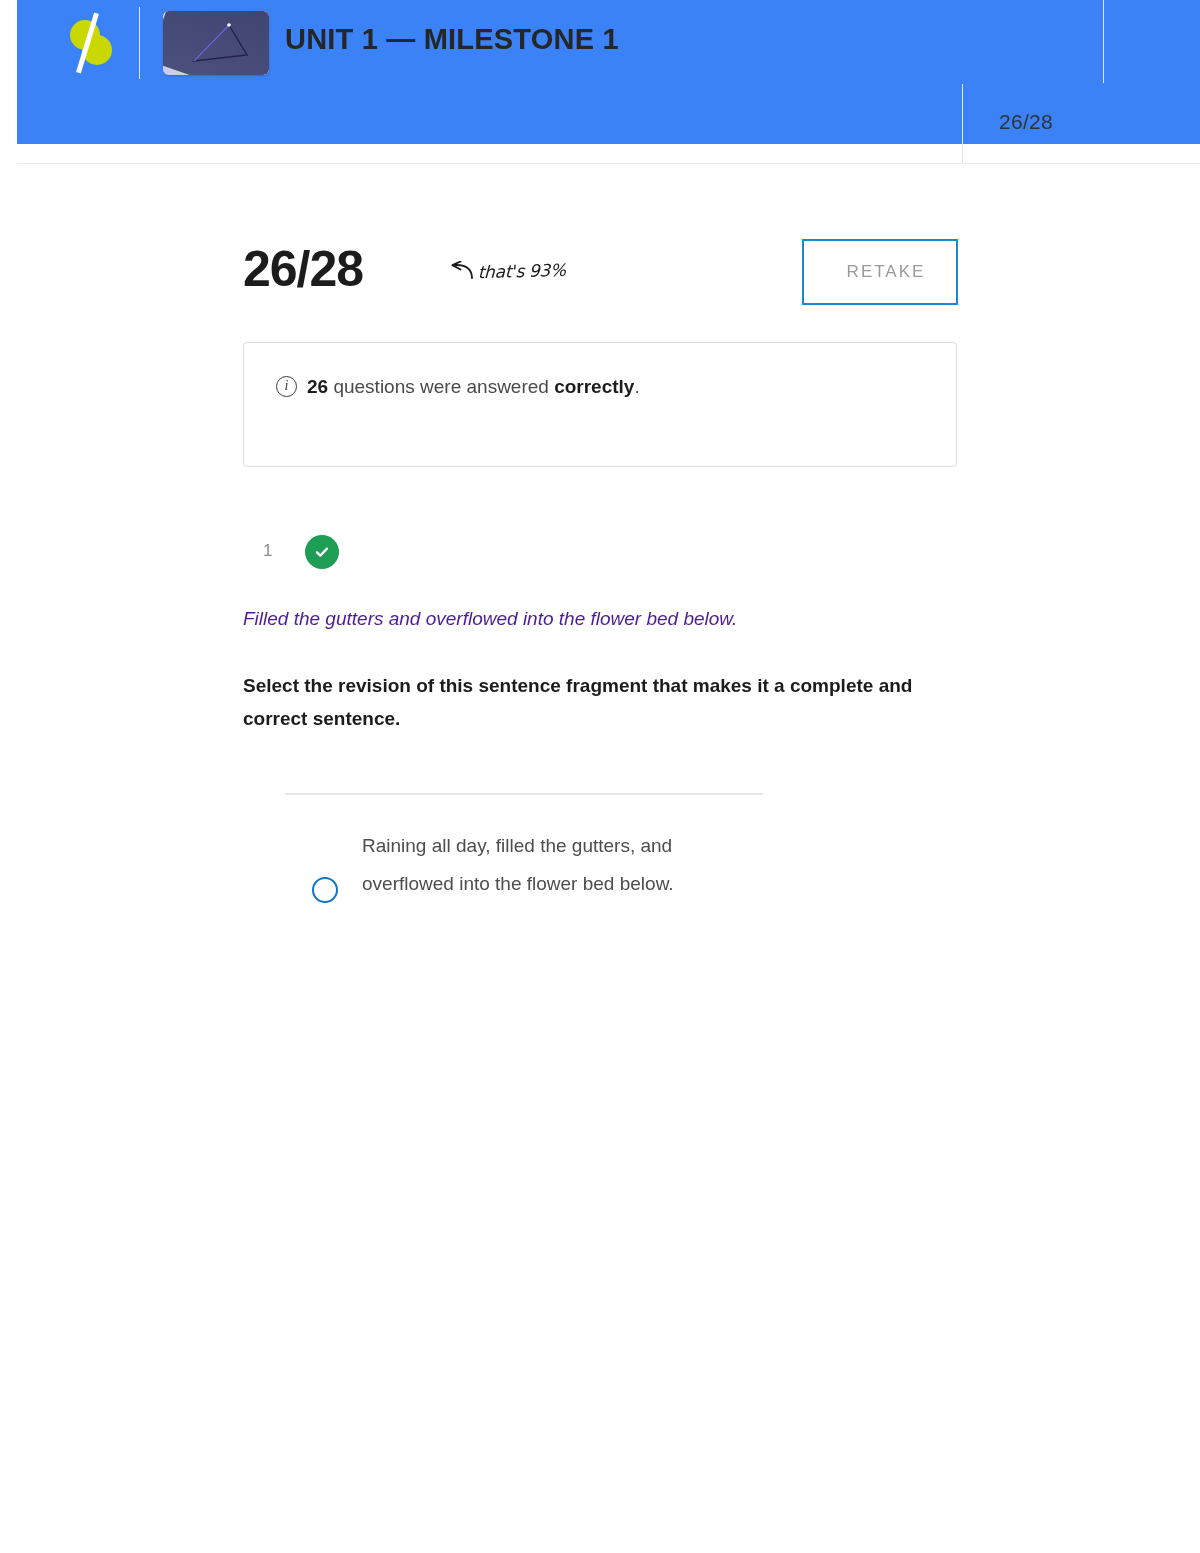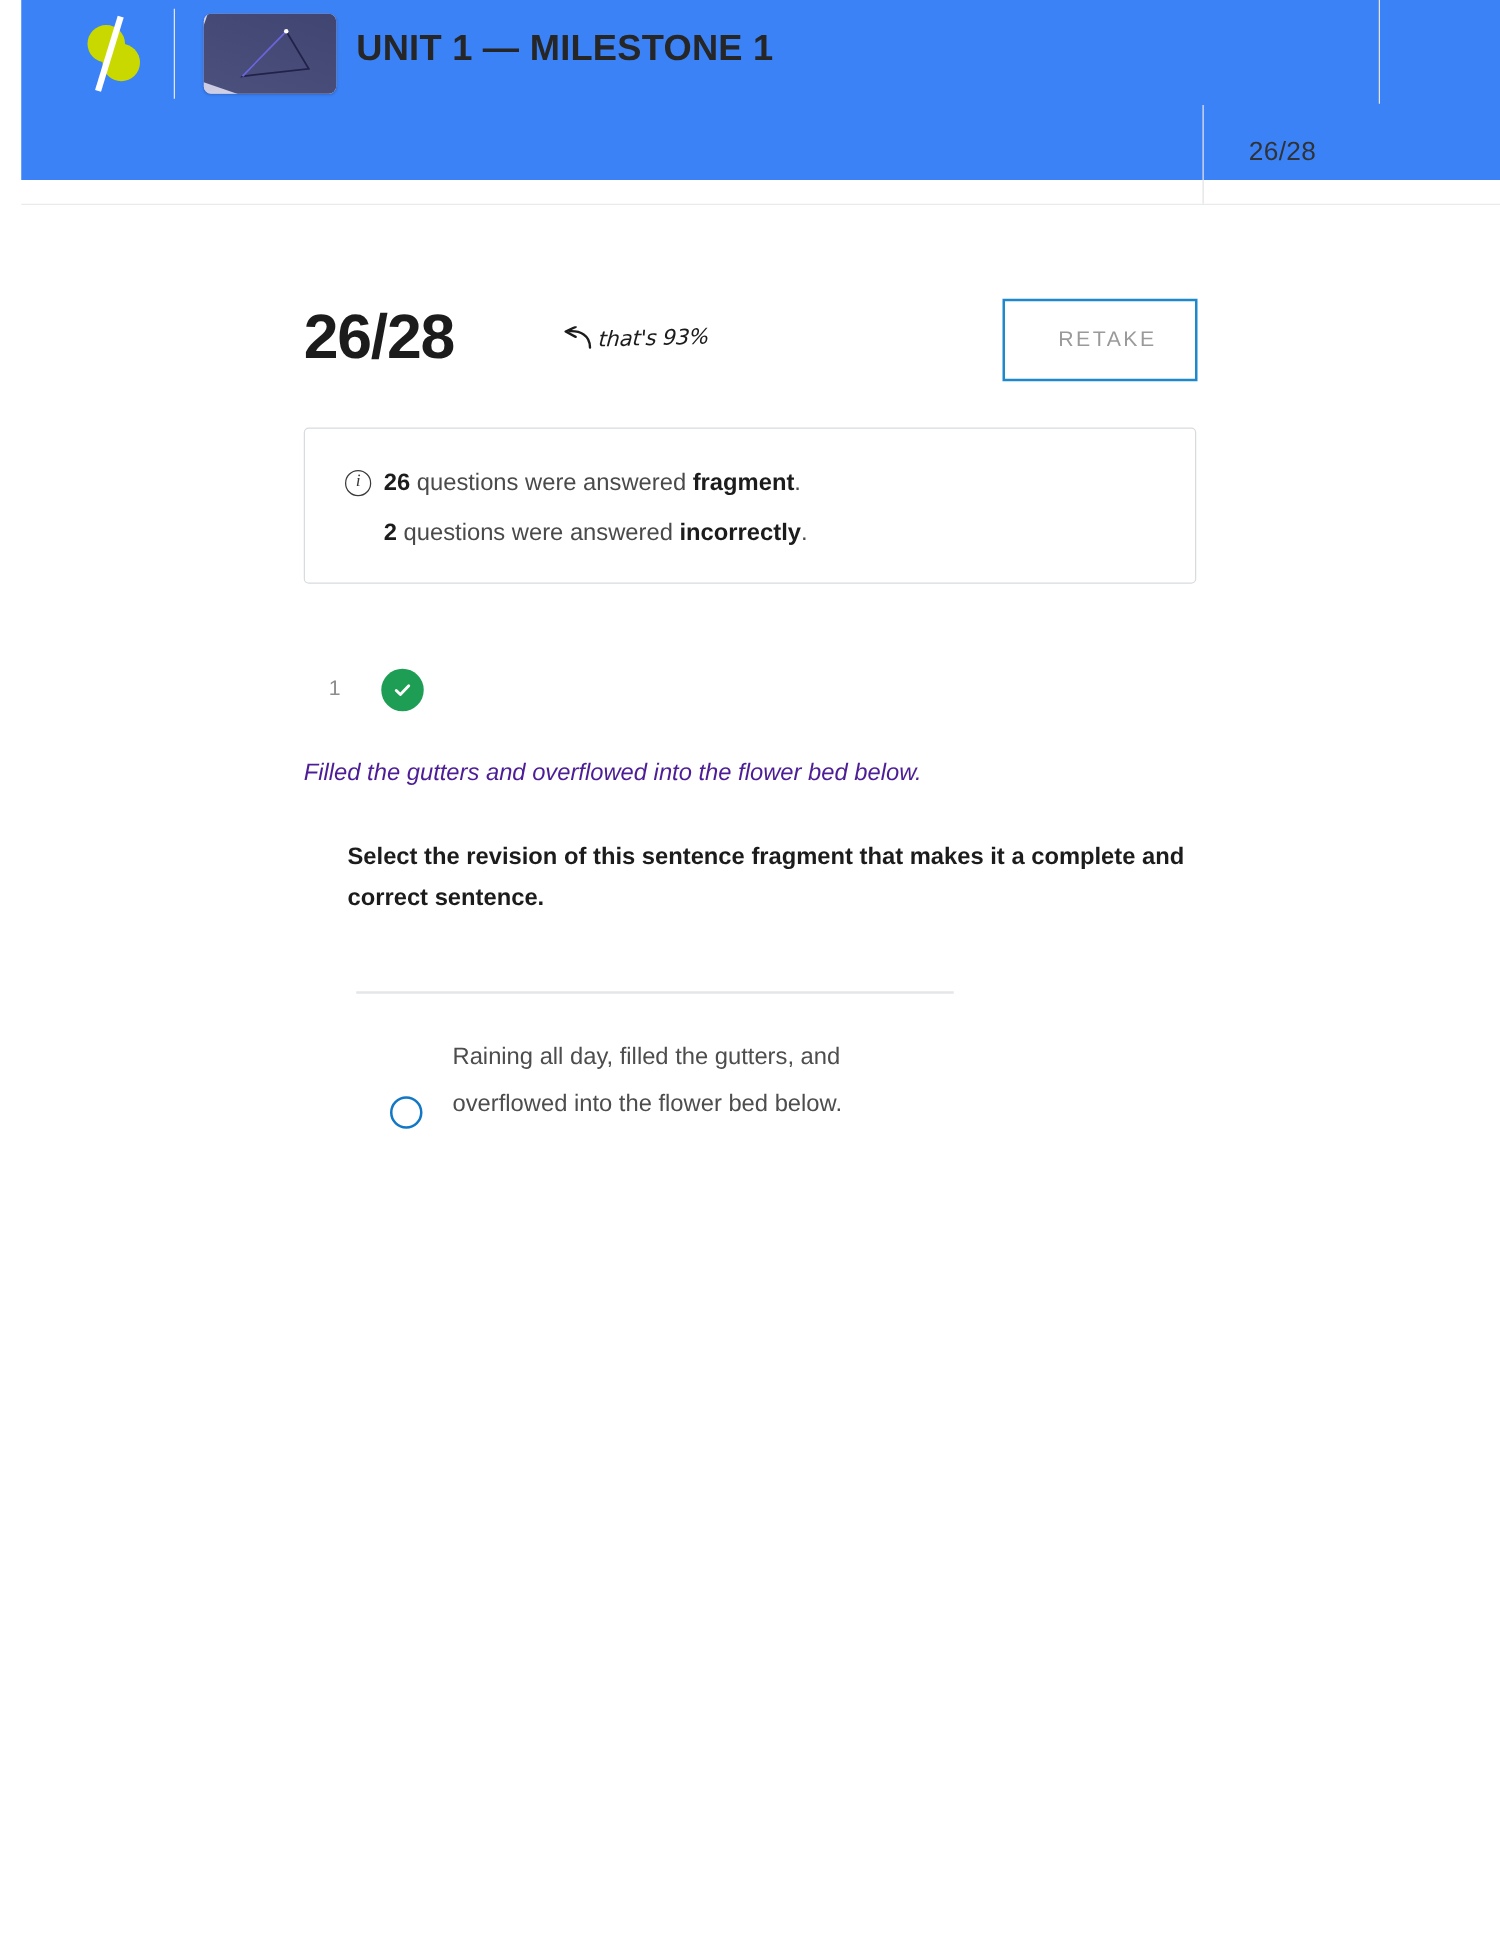"fragment" b { text: fragment -> correctly }
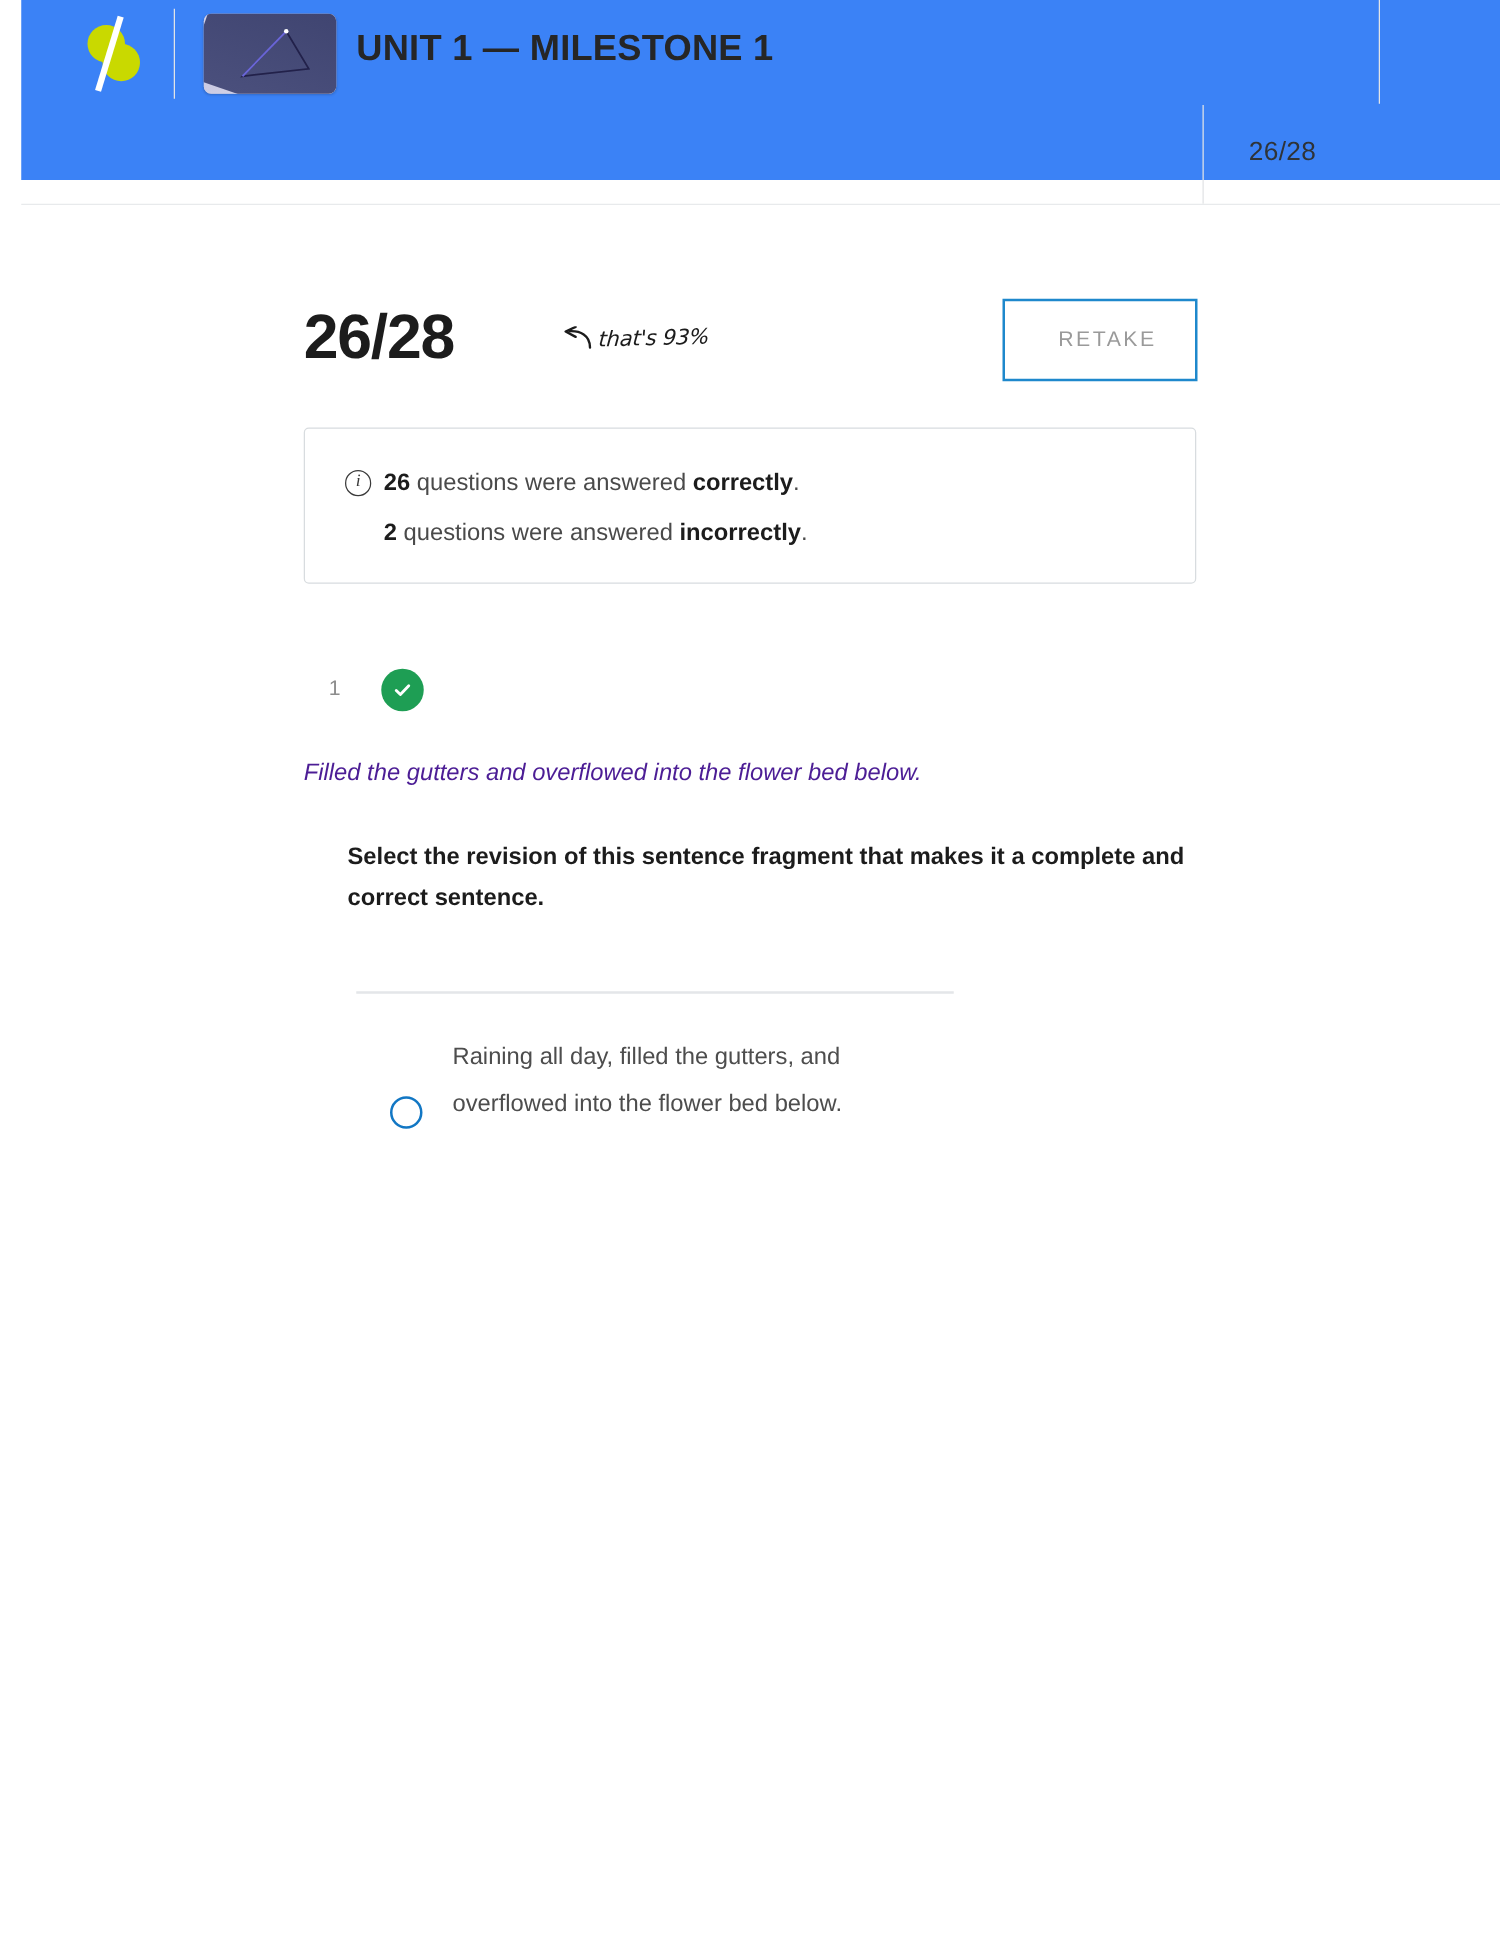"2 questions were answered incorrectly." div.line { html: <div> <b>2</b><span> questions were answered </span><b>incorrectly</b><span>.</span> </div> -> none }
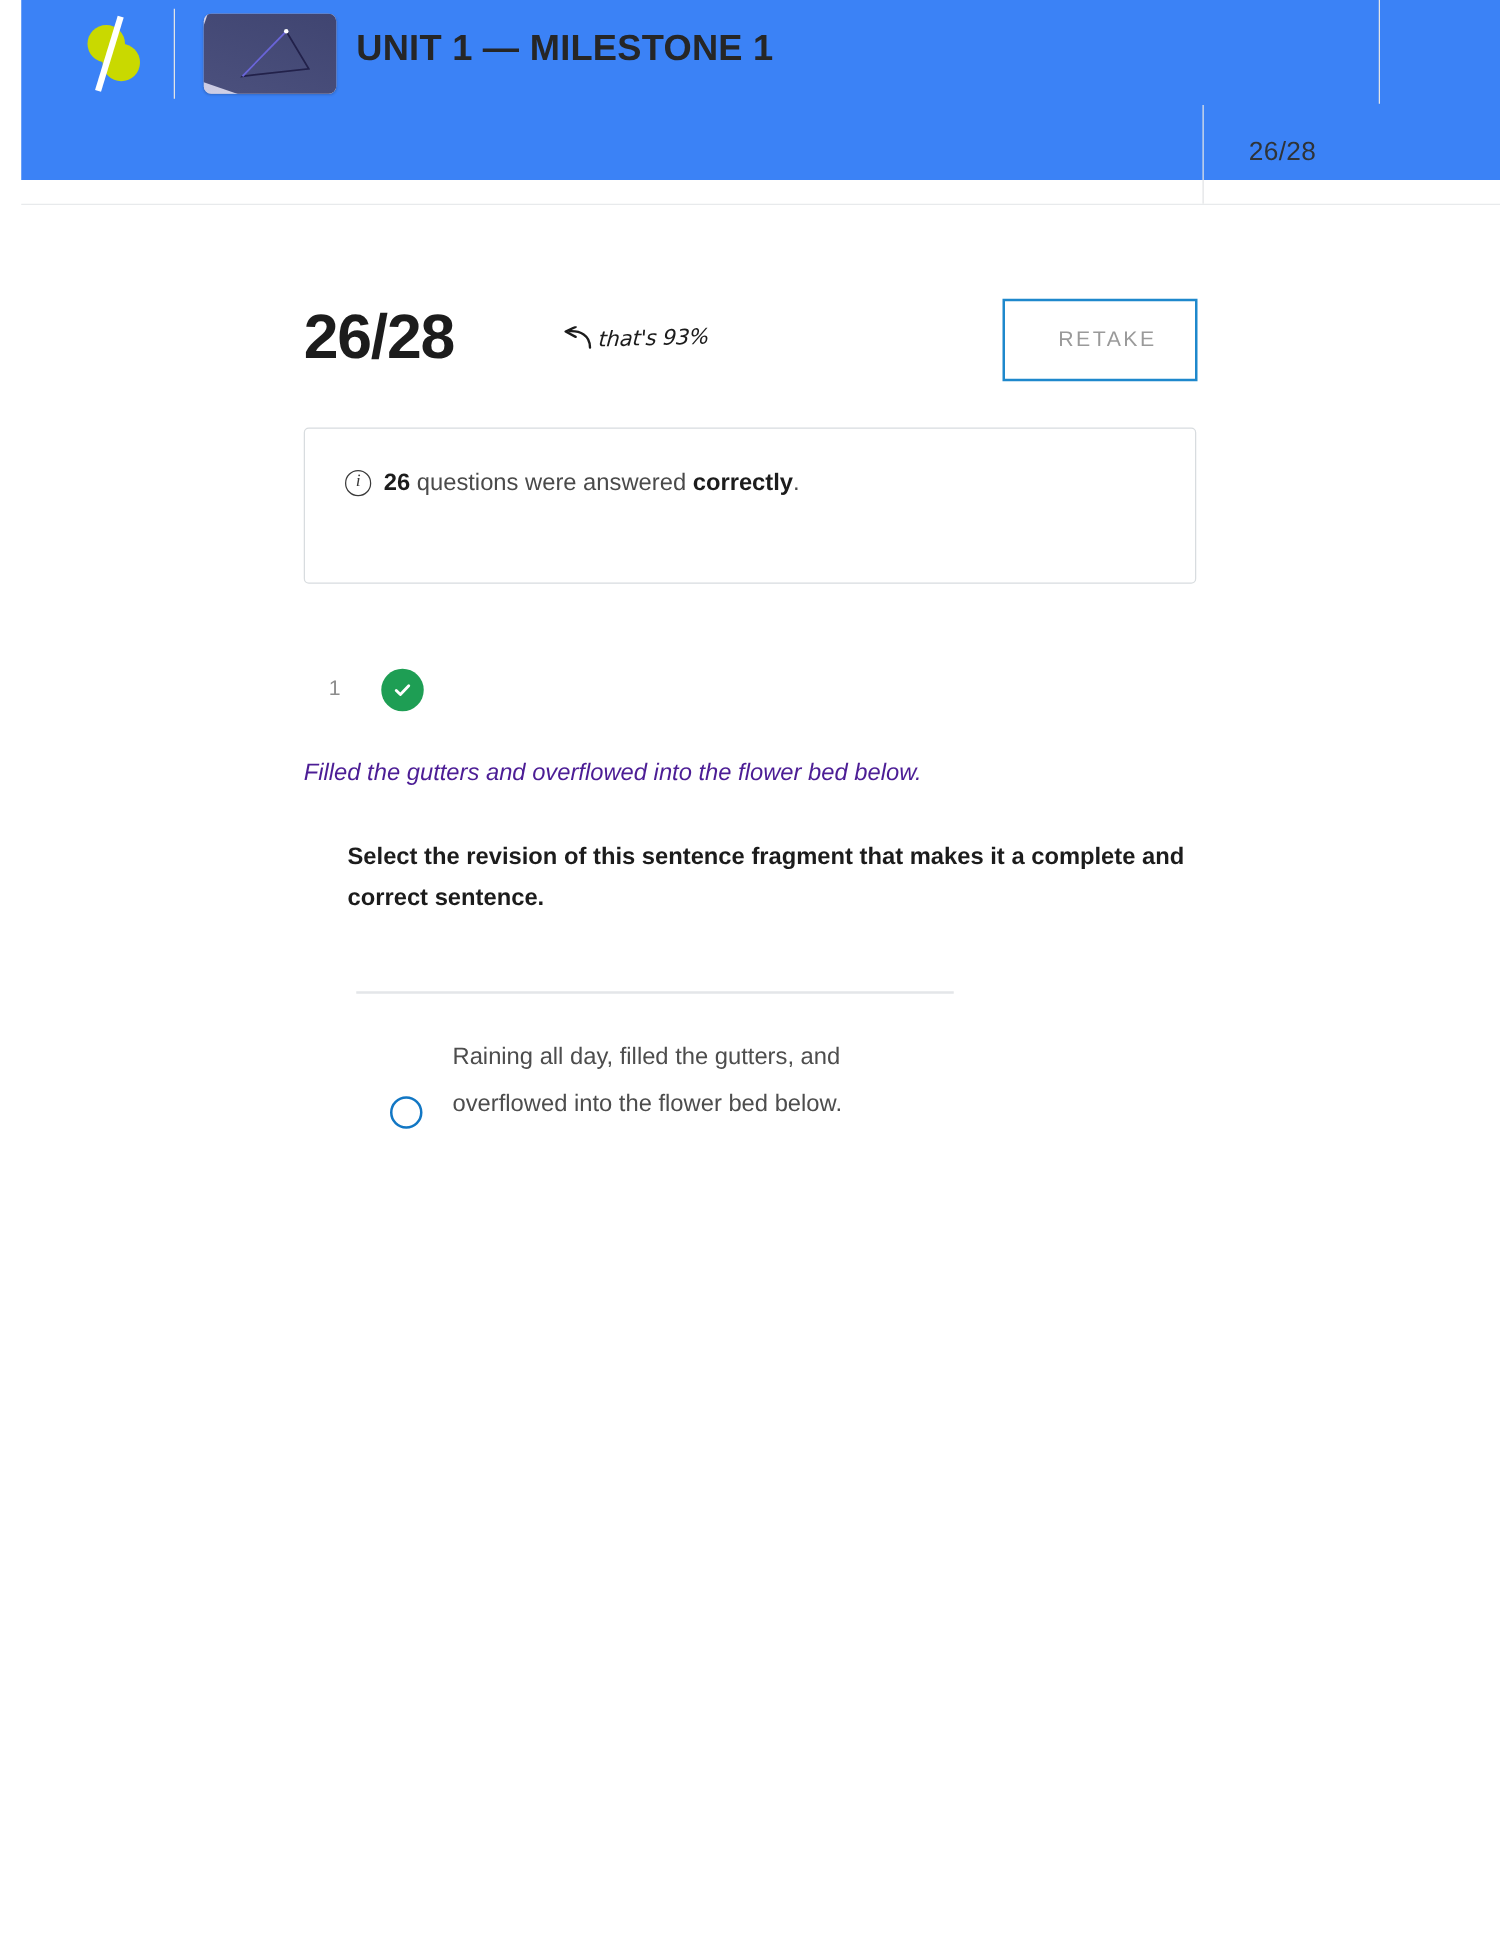"Select the revision of this" #question-prompt { margin-left: 35px -> none }
